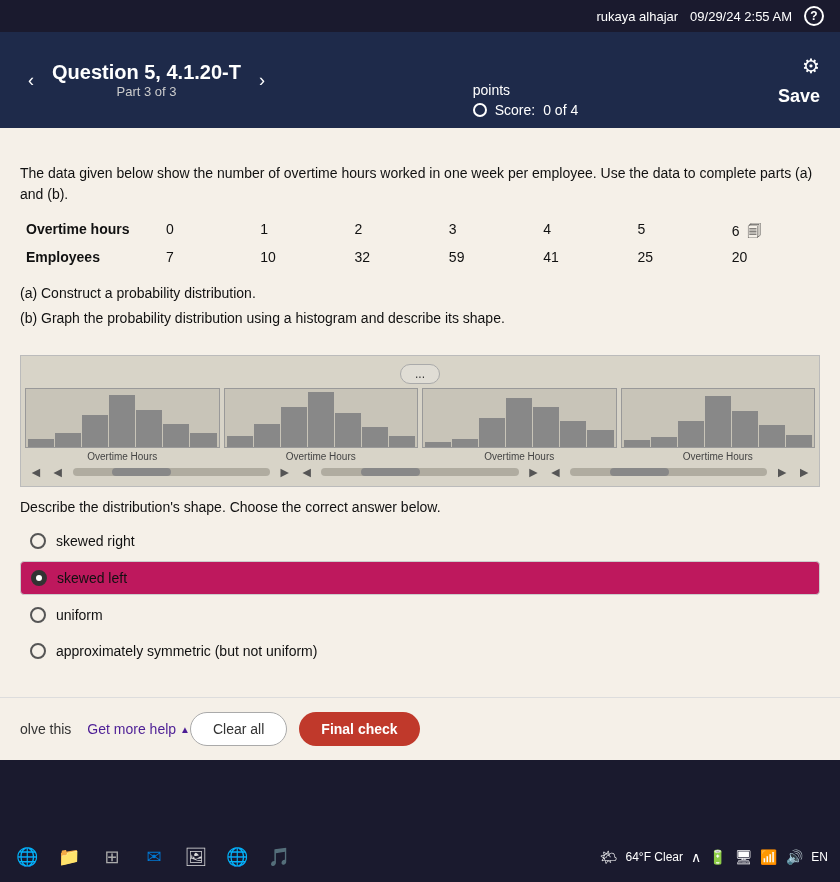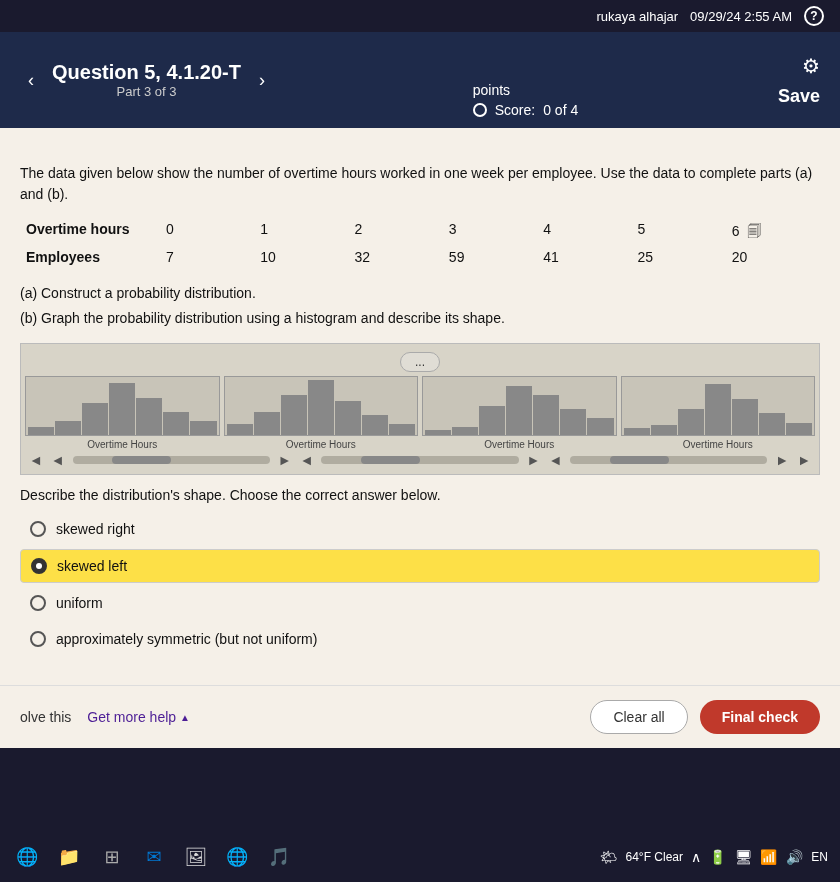"(a) Construct a probability" .sub-instructions { margin-bottom: 12px -> 24px }
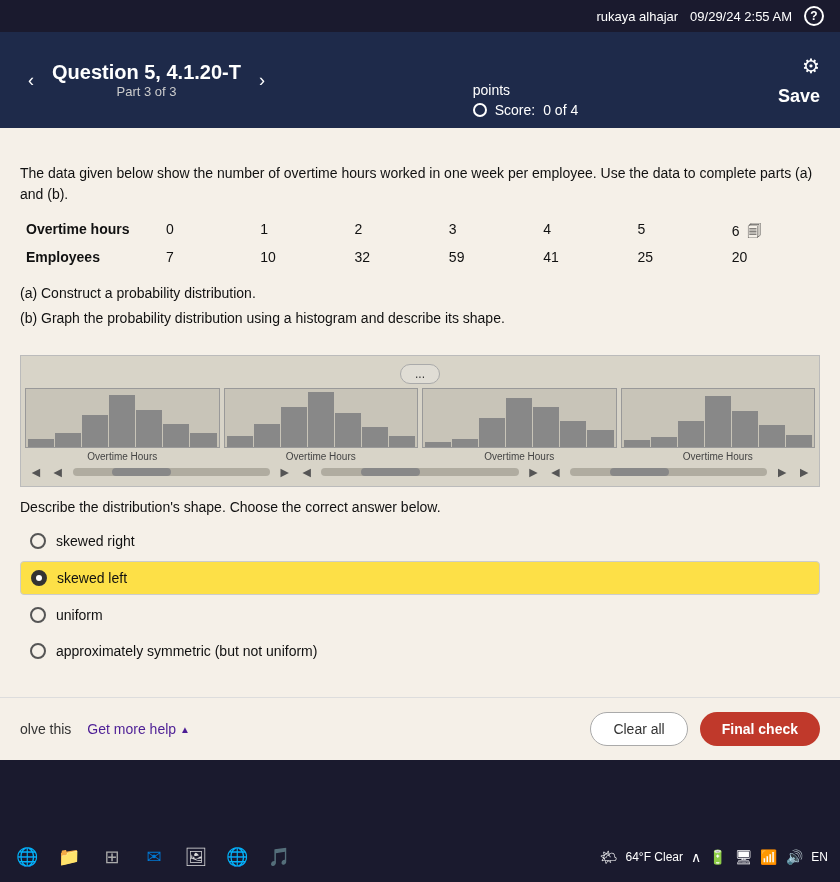"skewed left" .radio-option.selected { background: #fde047 -> #be185d }
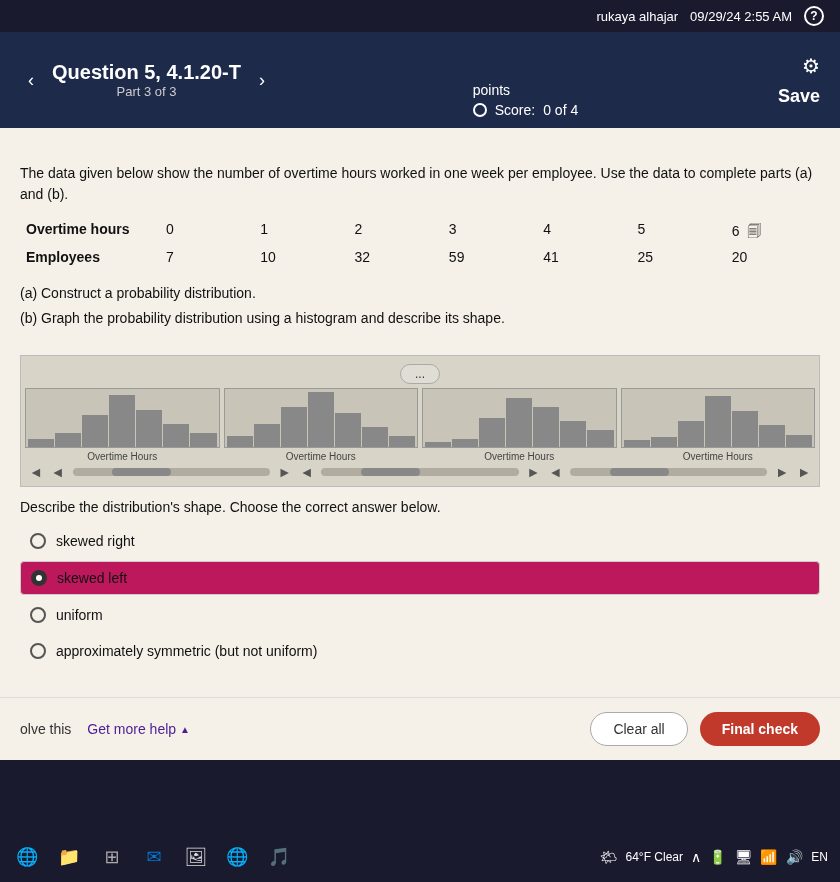"olve this" .bottom-actions { justify-content: space-between -> none }
